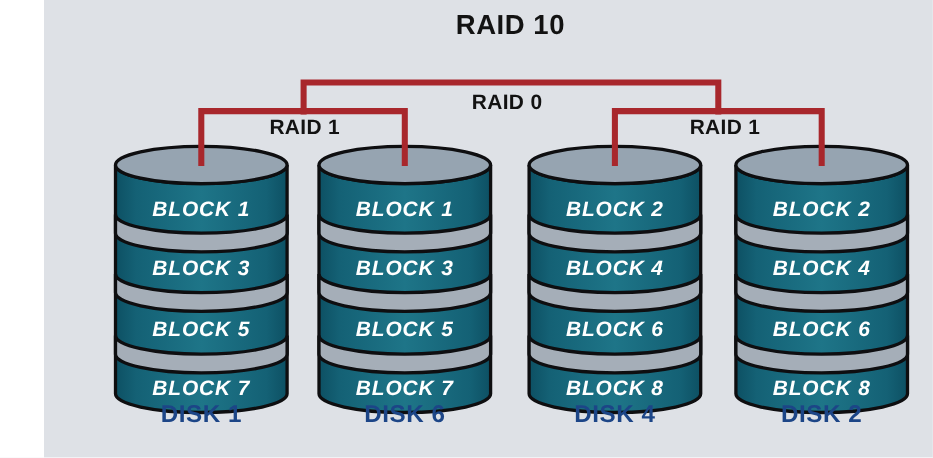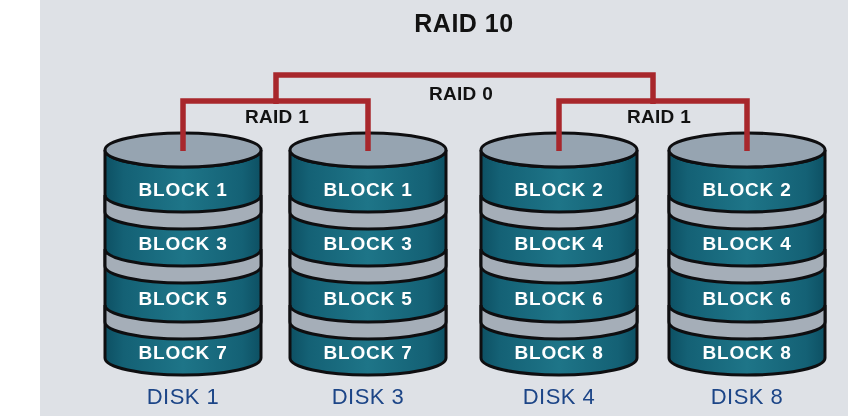"BLOCK 1" .disk { font-style: none -> italic }
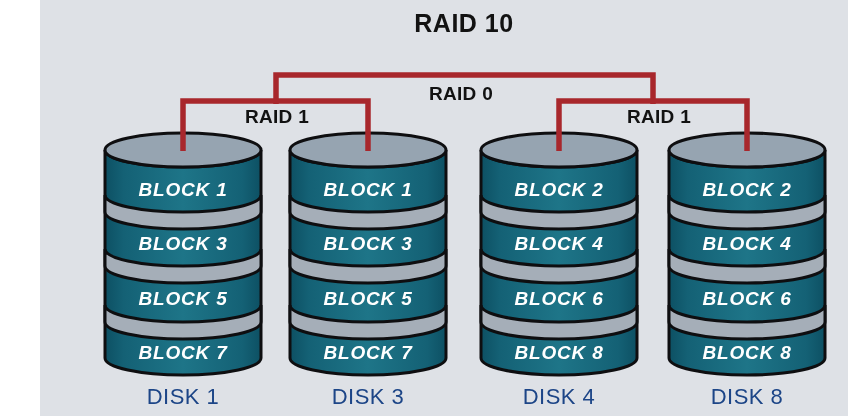"DISK 1" .disk-label { font-weight: normal -> bold; top: 384px -> 364px }
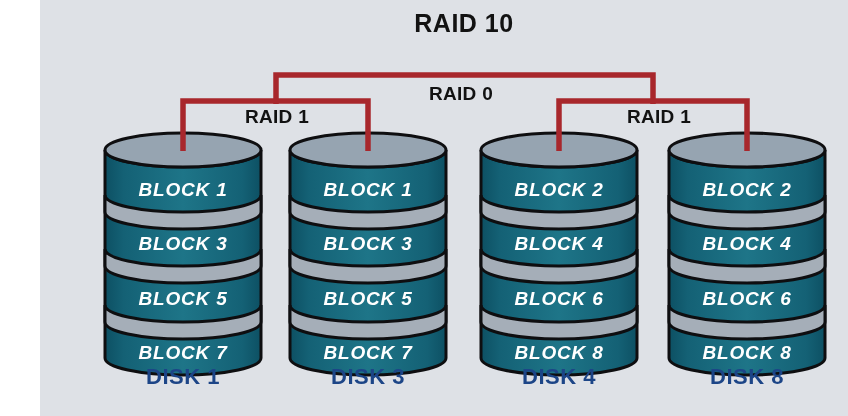"DISK 3" div.disk-label { text: 3 -> 6 }
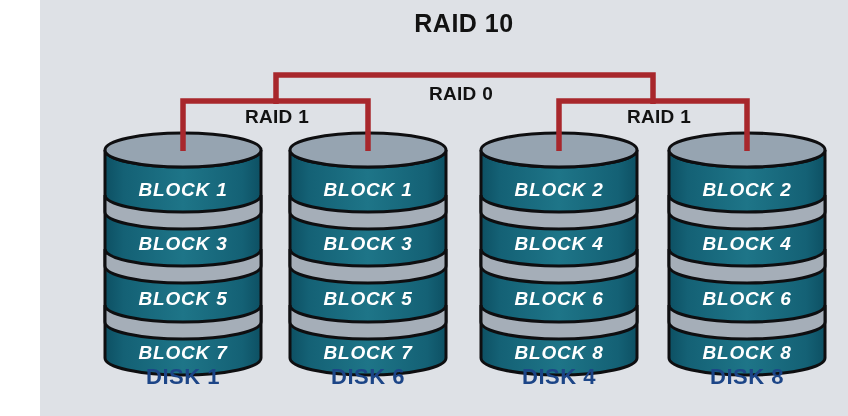"DISK 8" div.disk-label { text: 8 -> 2 }
